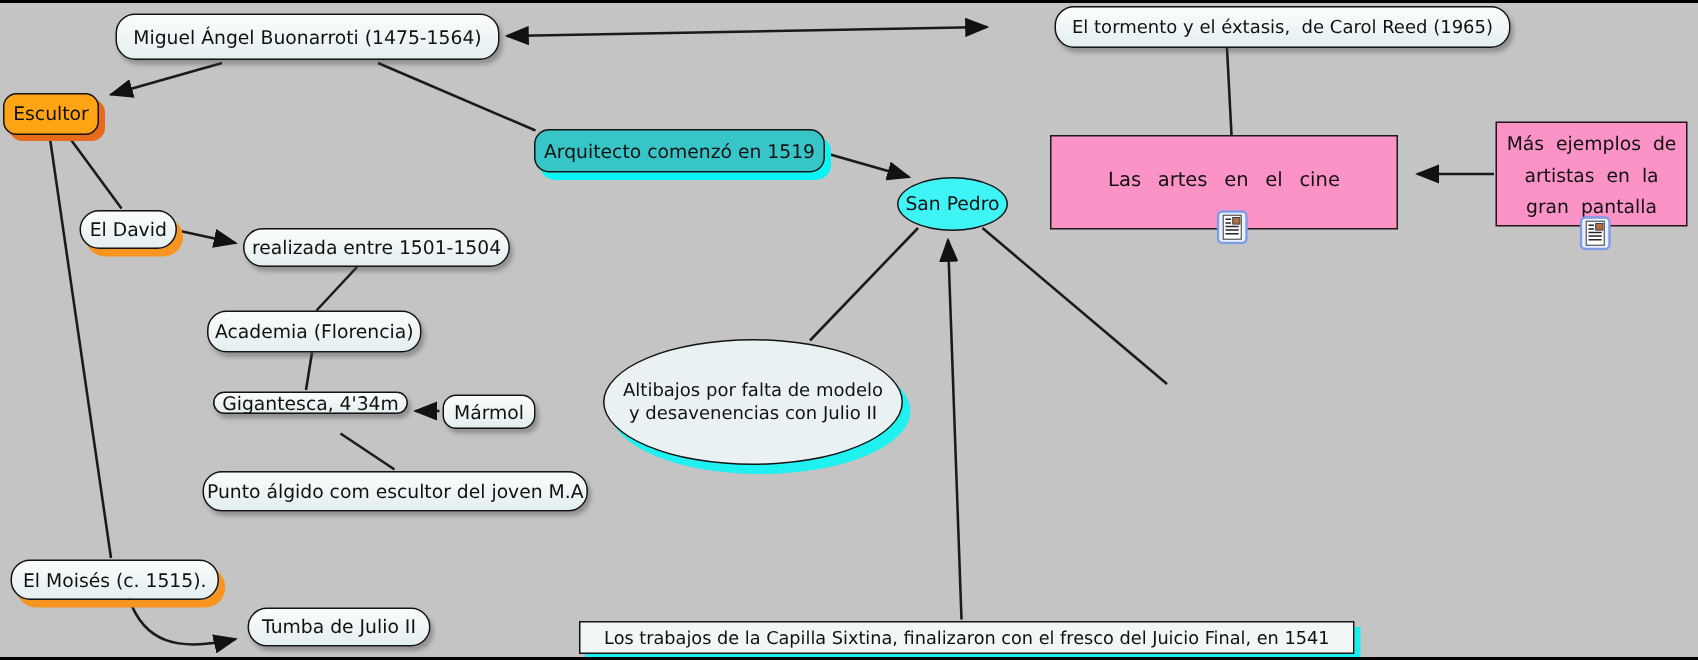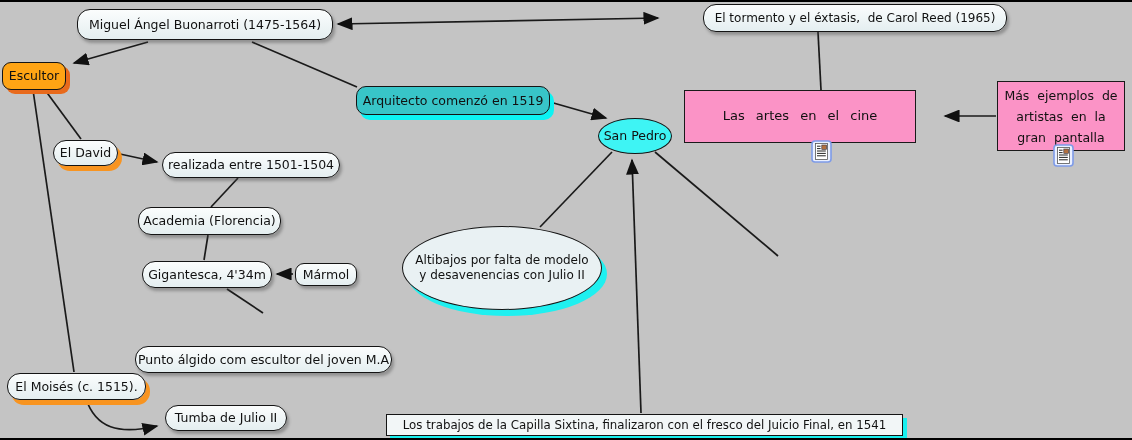"Las artes en el cine" div.node { height: 53px -> 63px; left: 684px -> 700px }
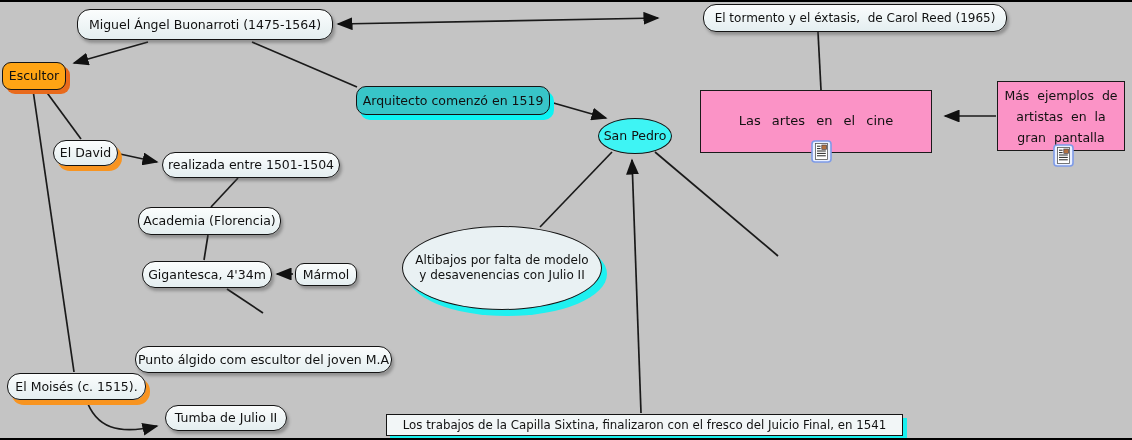"Gigantesca, 4'34m" div.node { height: 27px -> 15px }
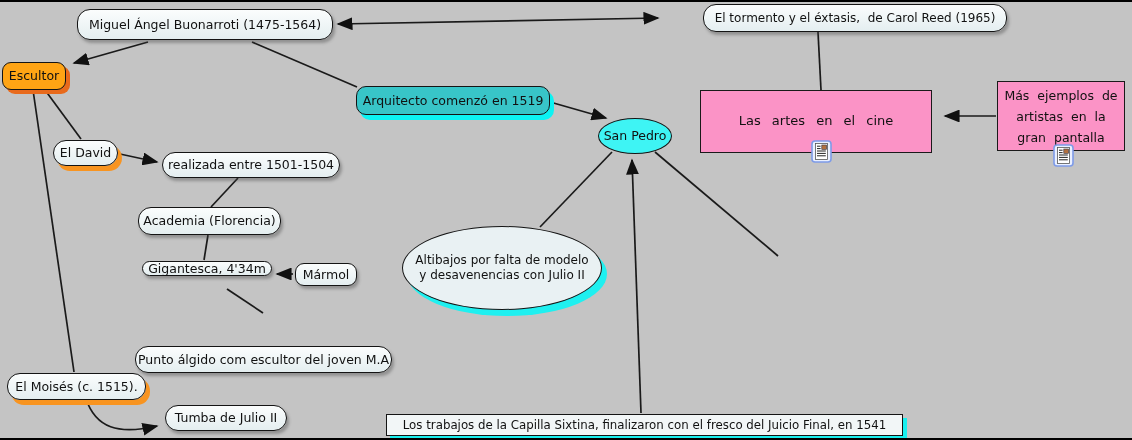"Punto álgido com escultor del" div.node { margin-top: 32px -> none }
